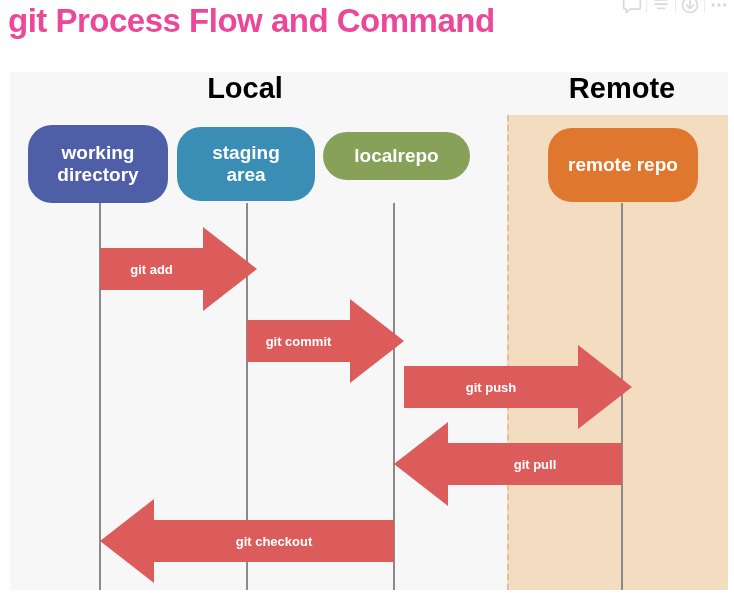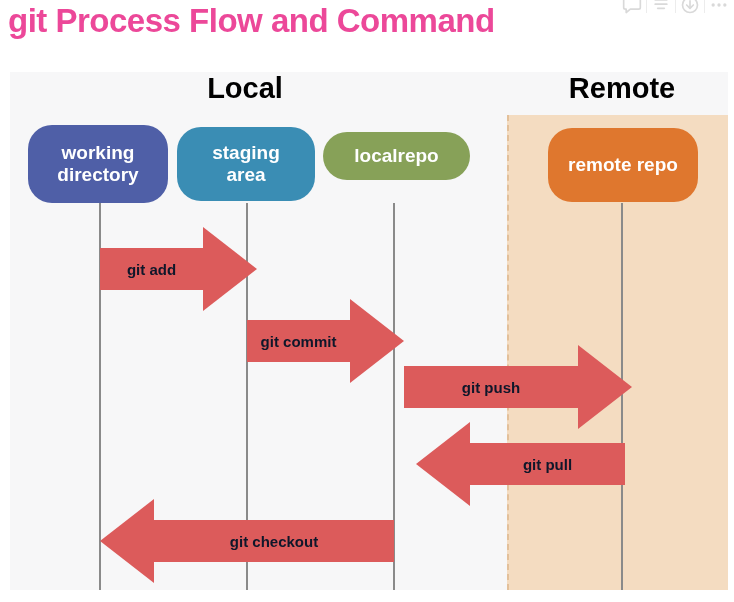"git add" .arrow .body { color: #0f172a -> #ffffff; font-size: 15px -> 13px }
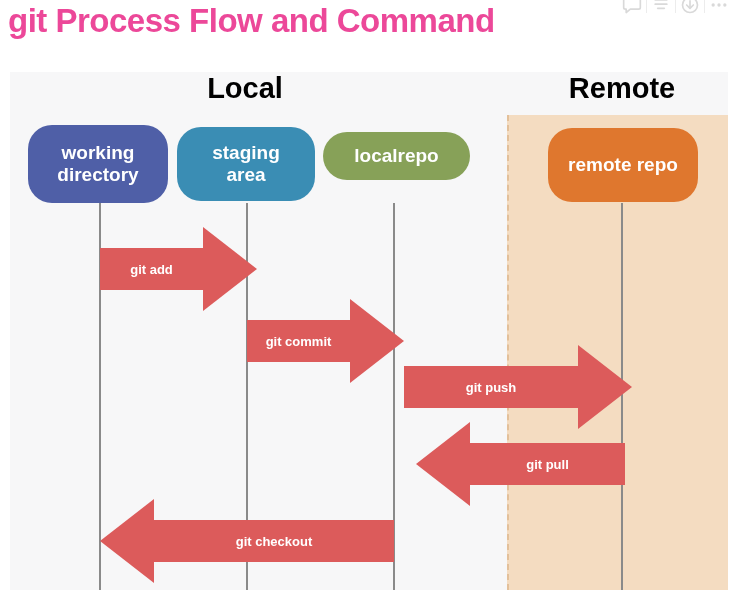"git pull" #arrow-pull { left: 406px -> 384px; width: 209px -> 228px }
